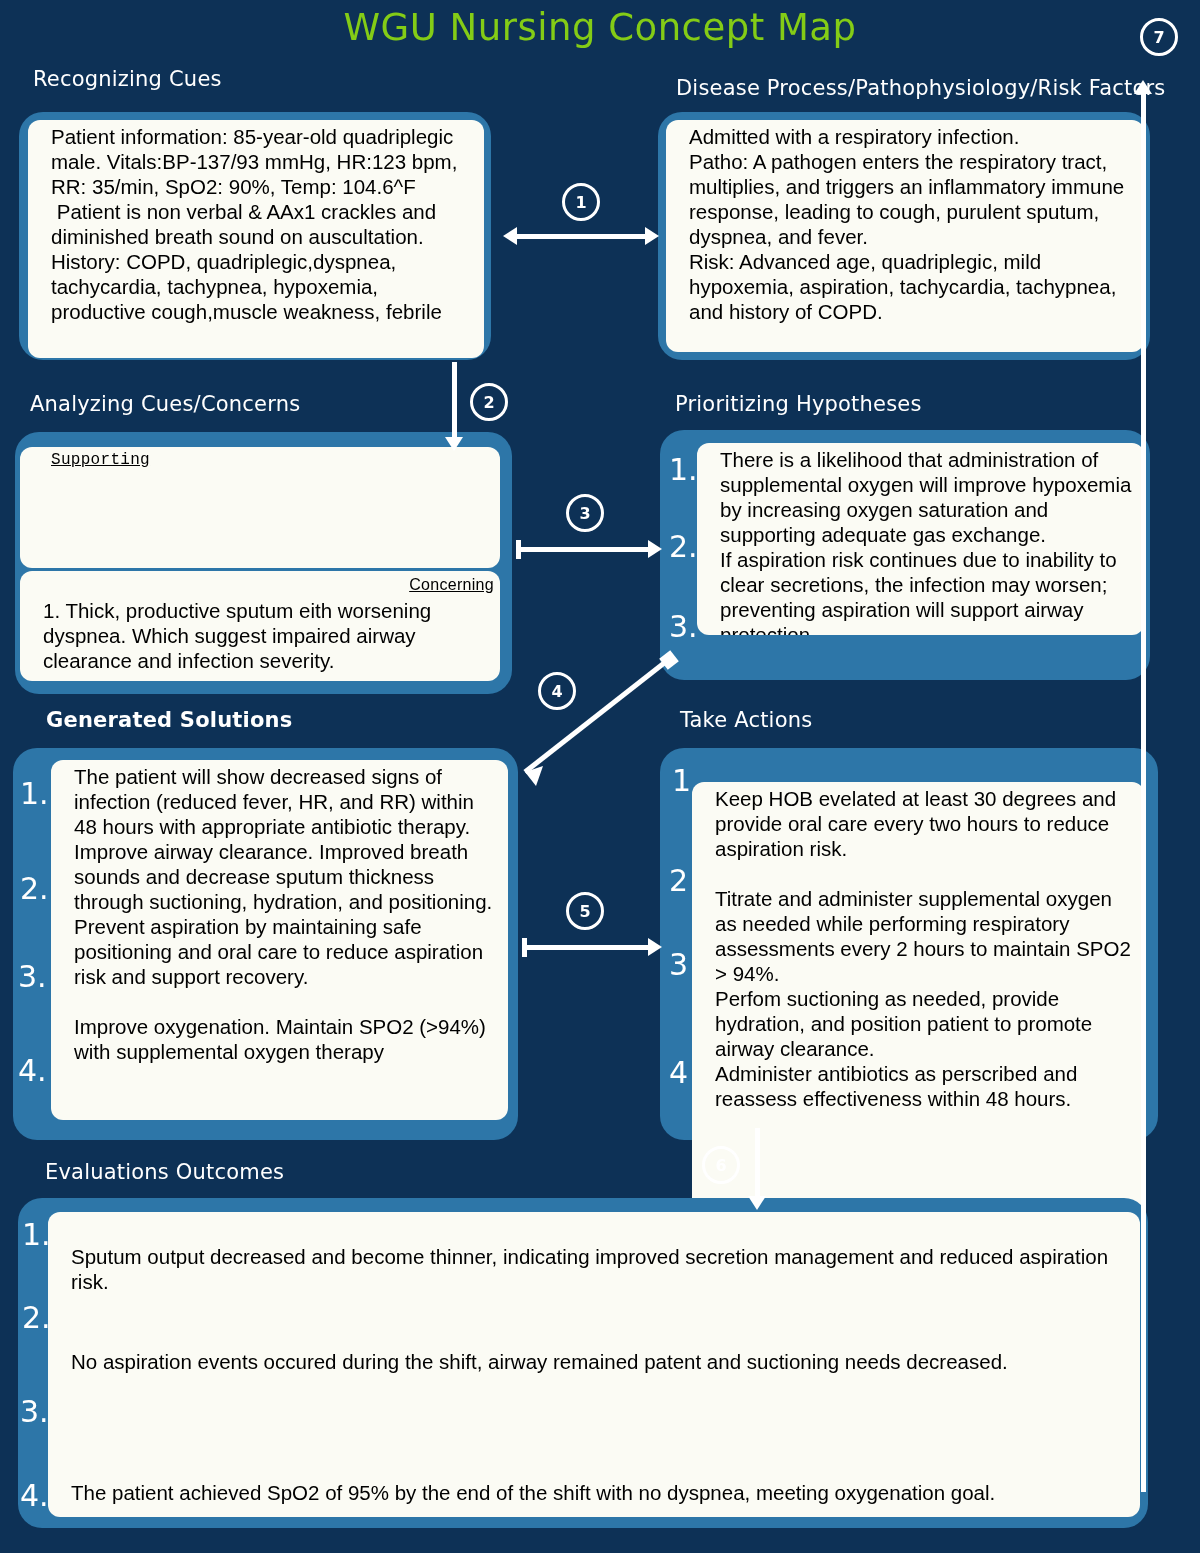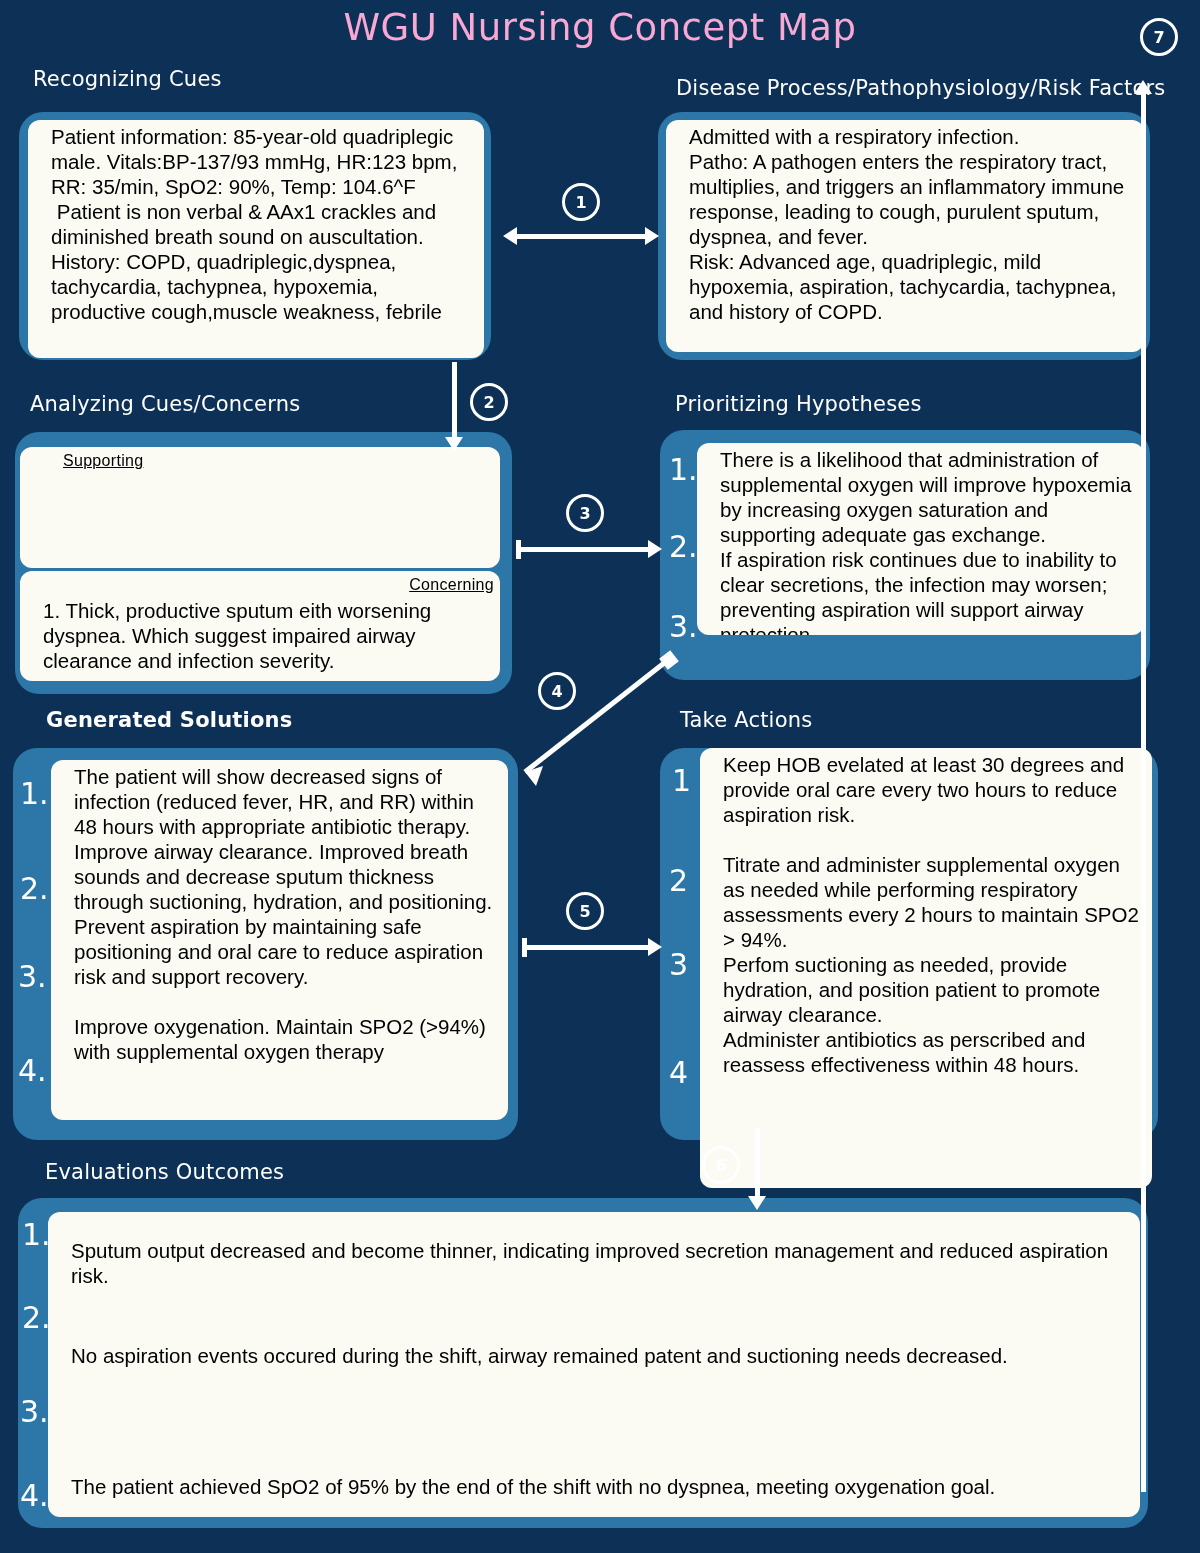"WGU Nursing Concept Map" .title { color: #f9a8d4 -> #84cc16 }
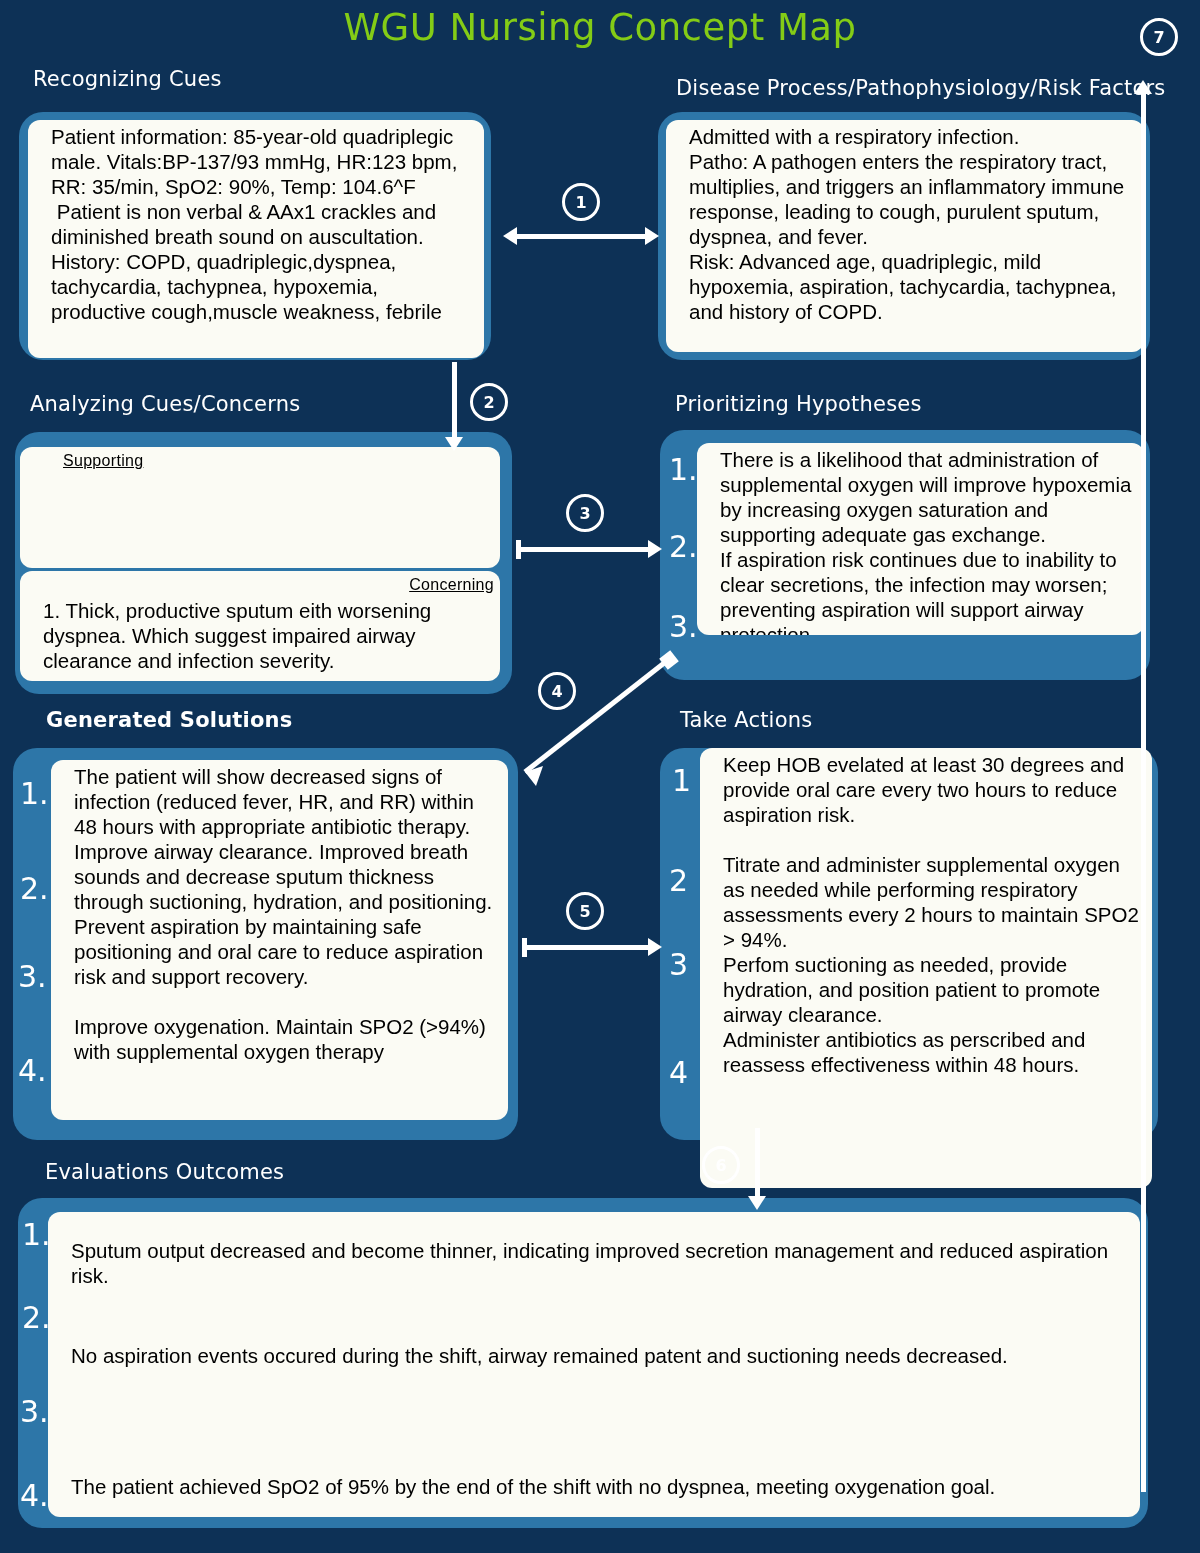"Supporting" p.u { font-family: none -> Liberation Mono, monospace; margin-left: 20px -> 8px }
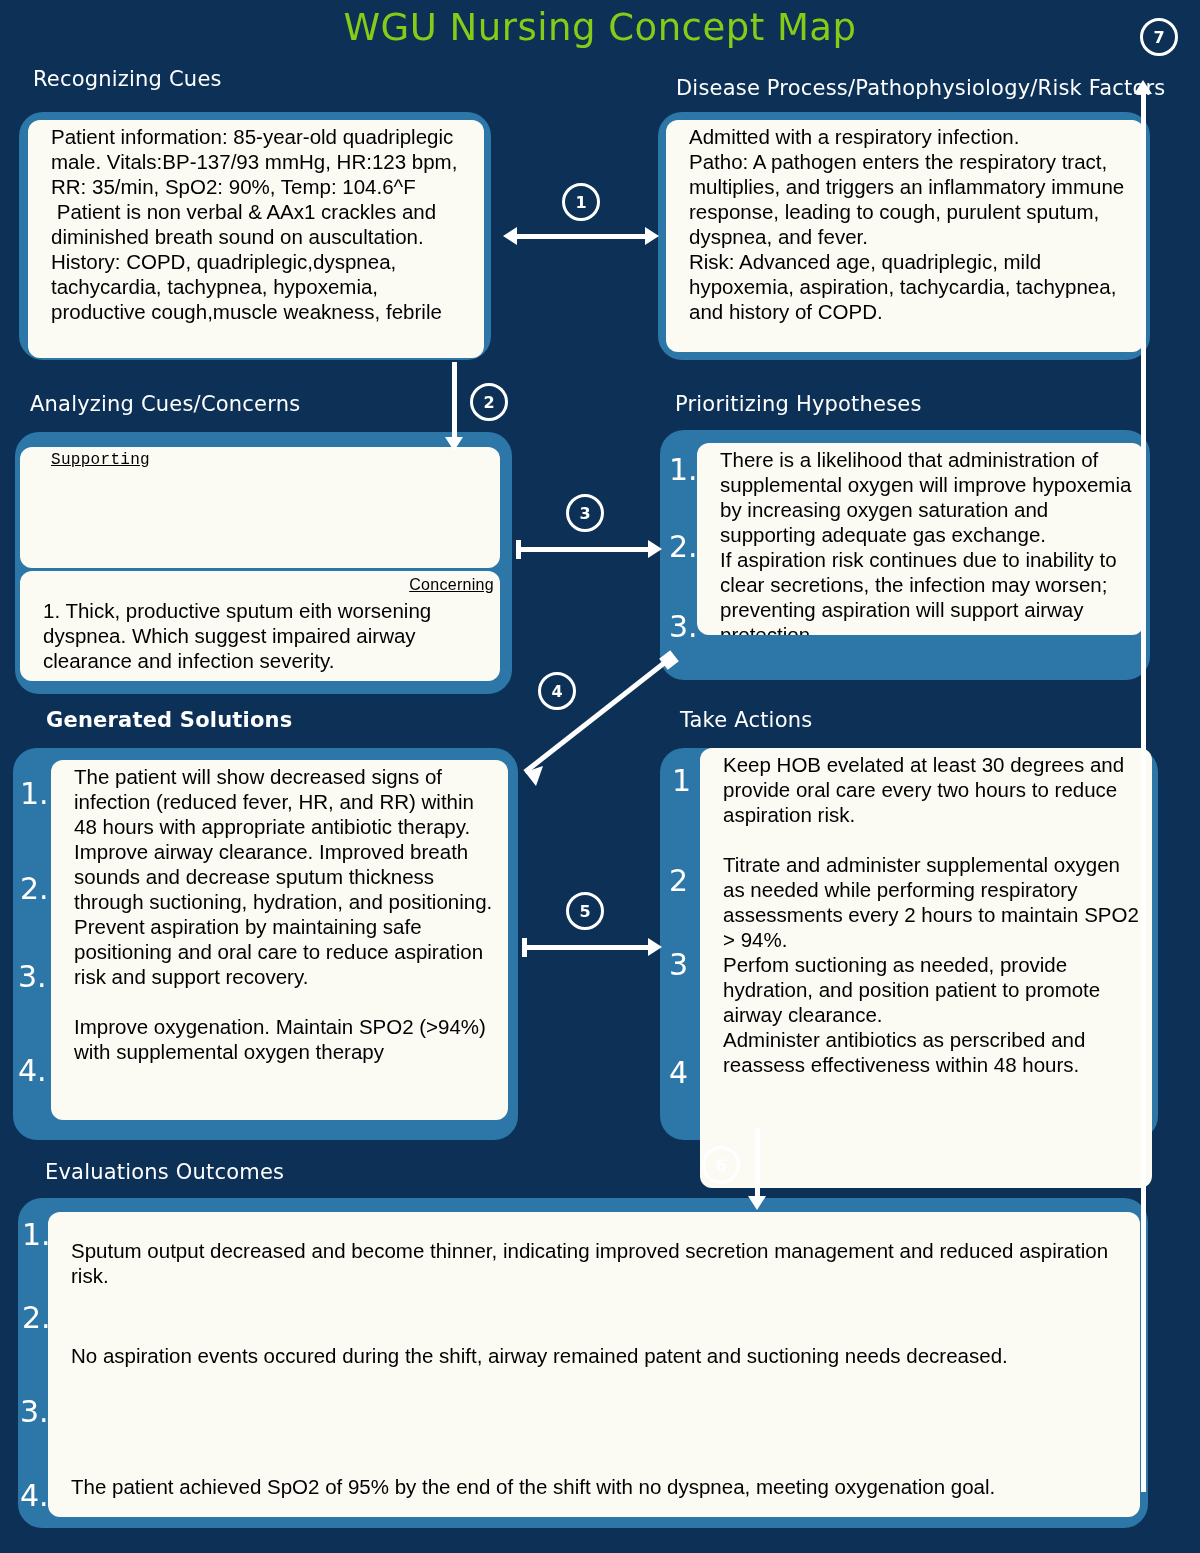"Keep HOB evelated at least" div.panel { margin-left: 8px -> none; top: 748px -> 782px }
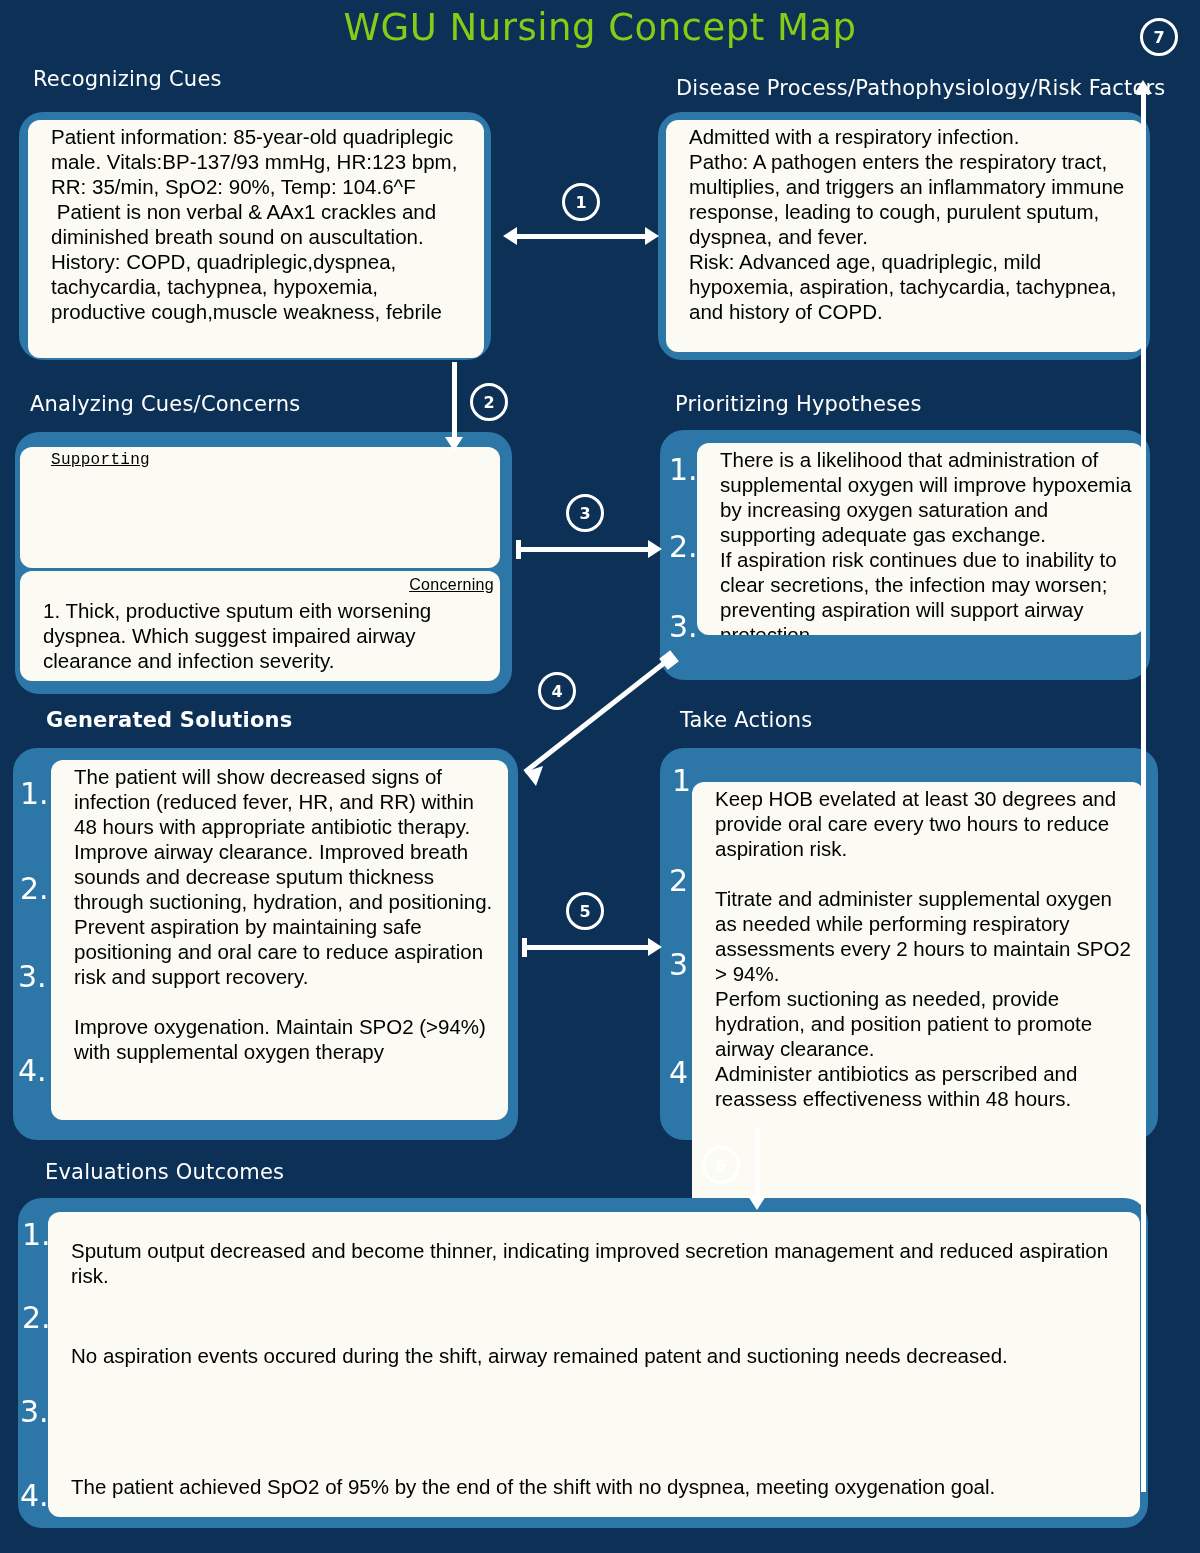"Sputum output decreased and become" p { margin-top: 18px -> 24px }
